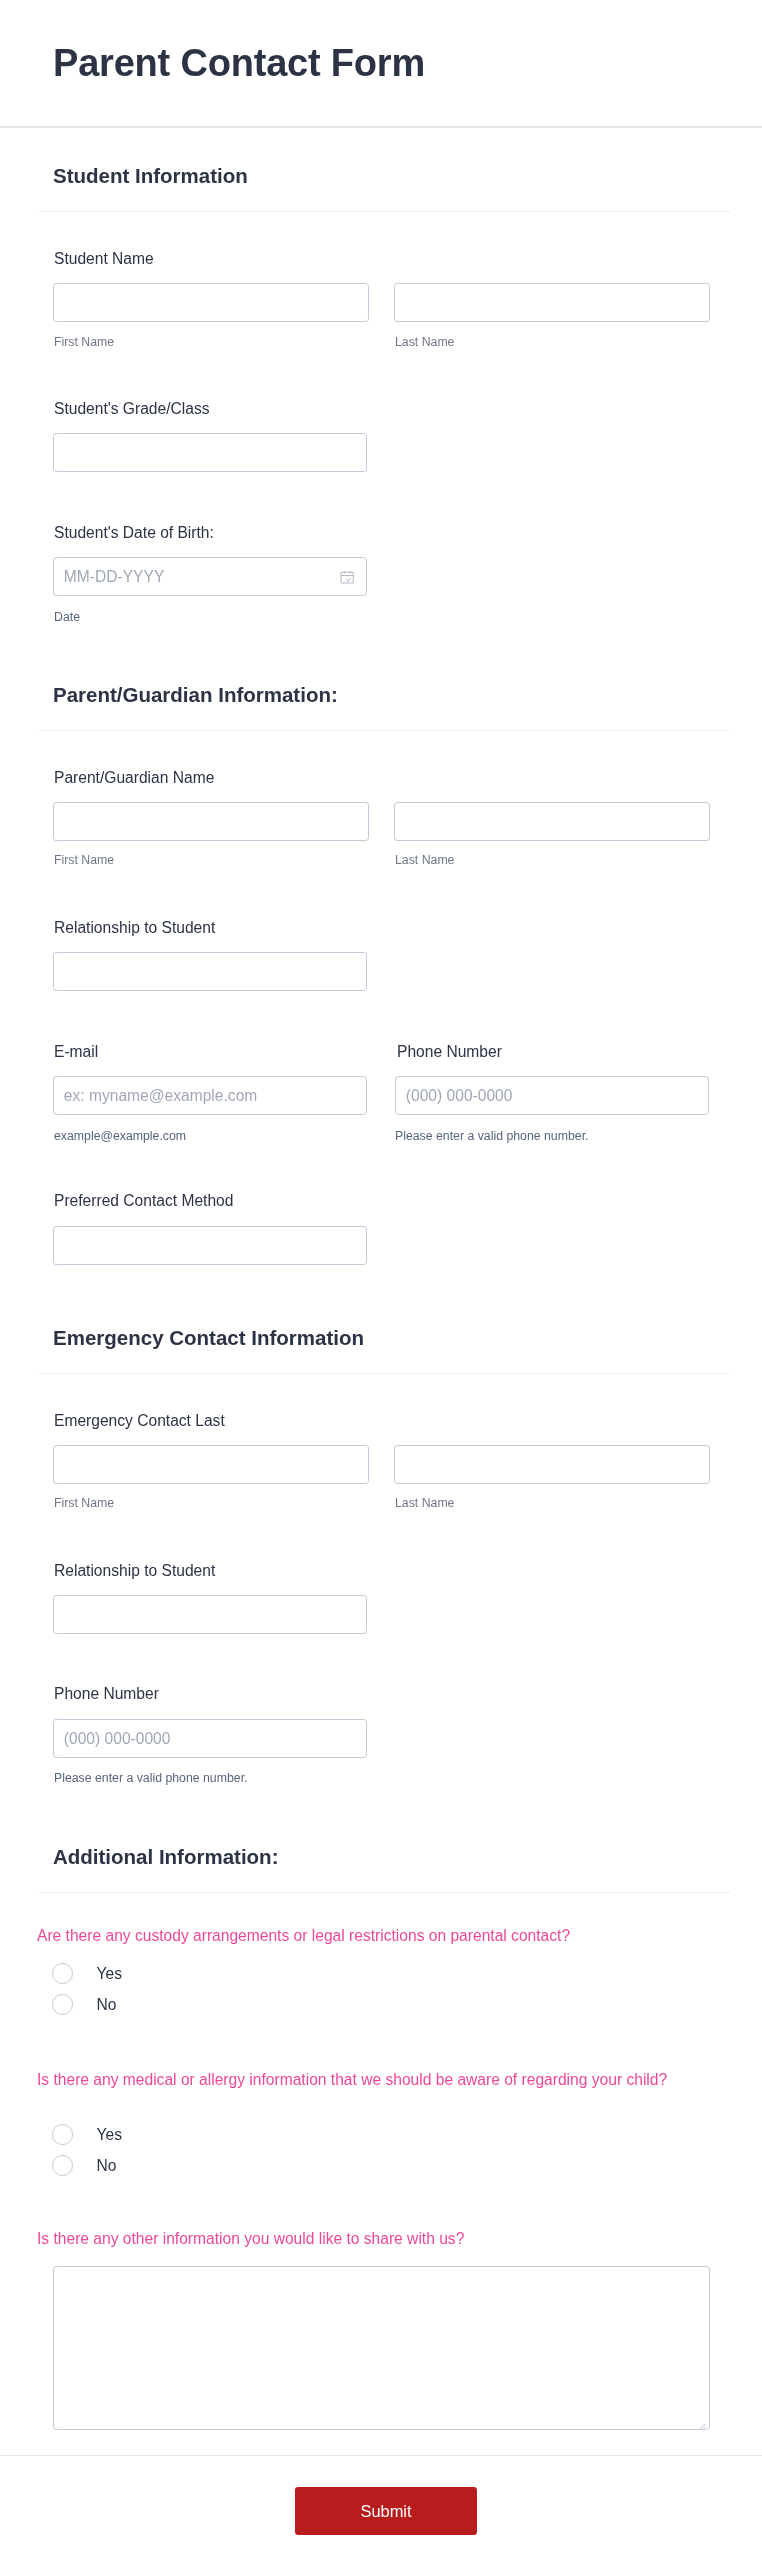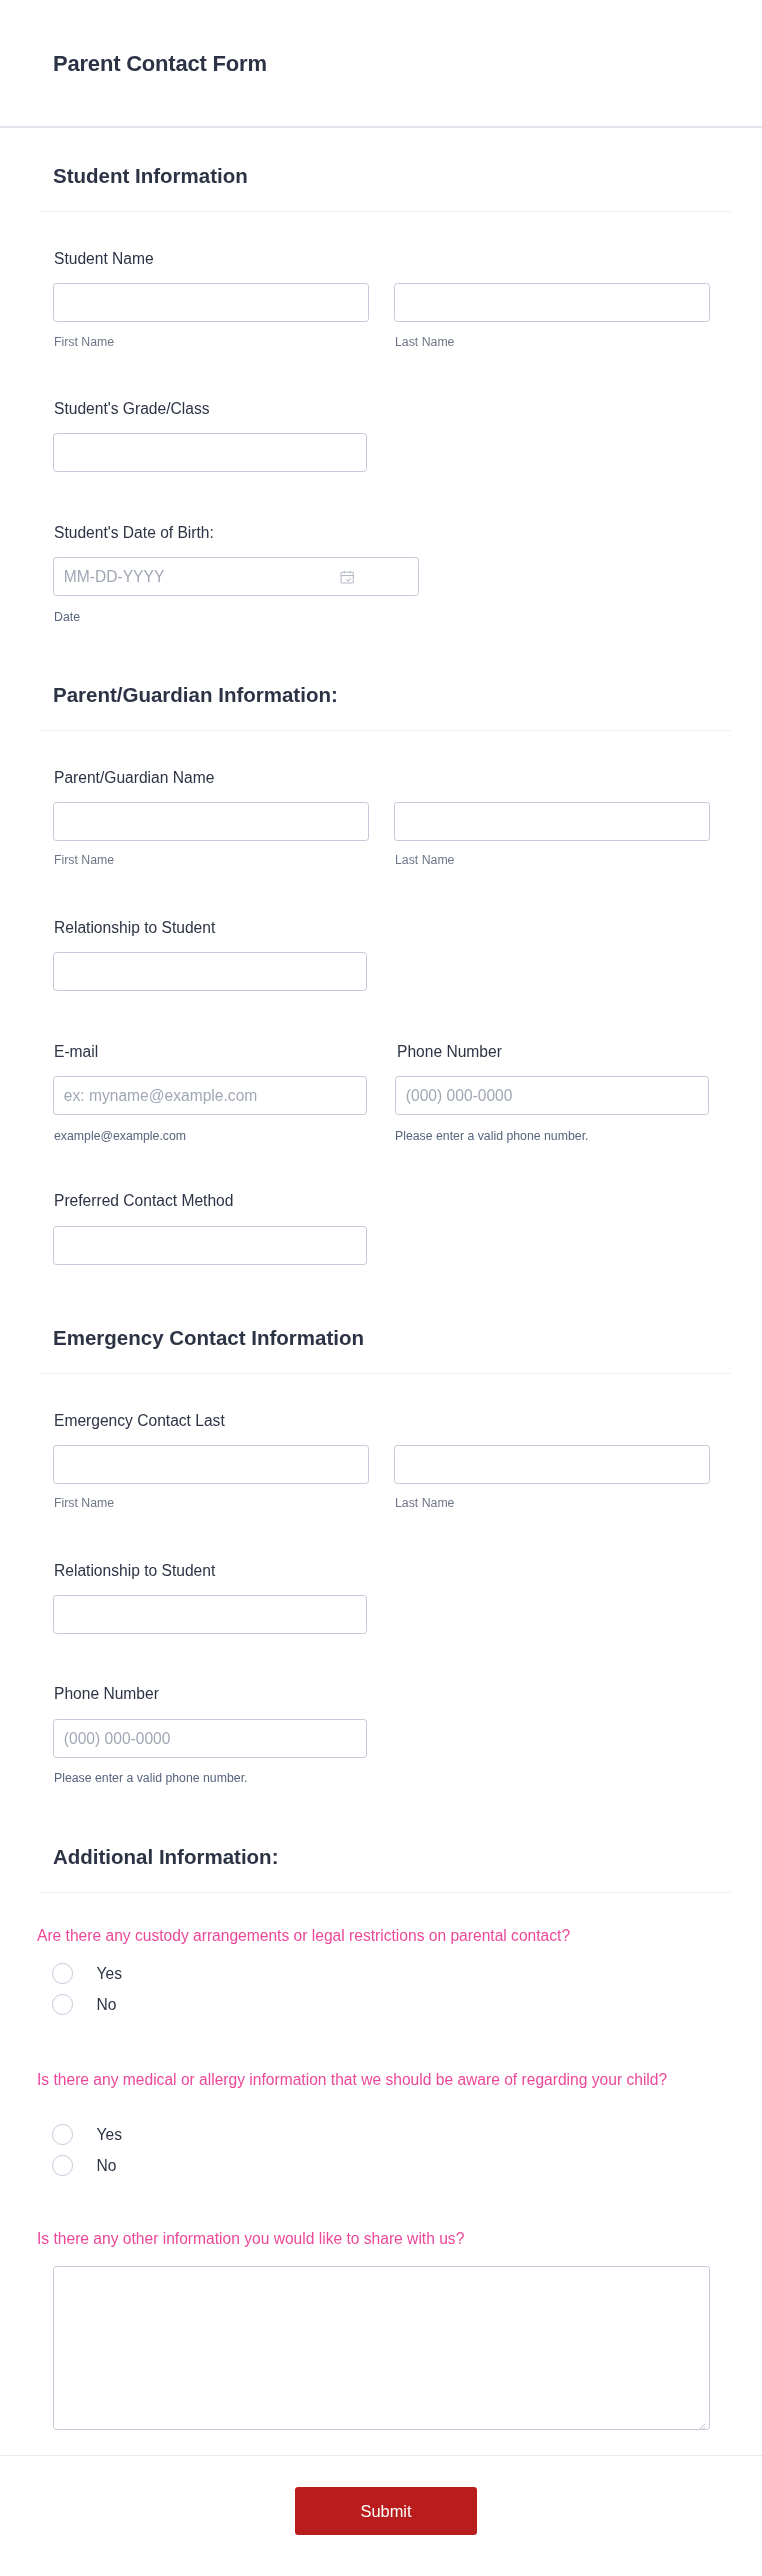"Parent Contact Form" .form-title { font-size: 22px -> 38px }
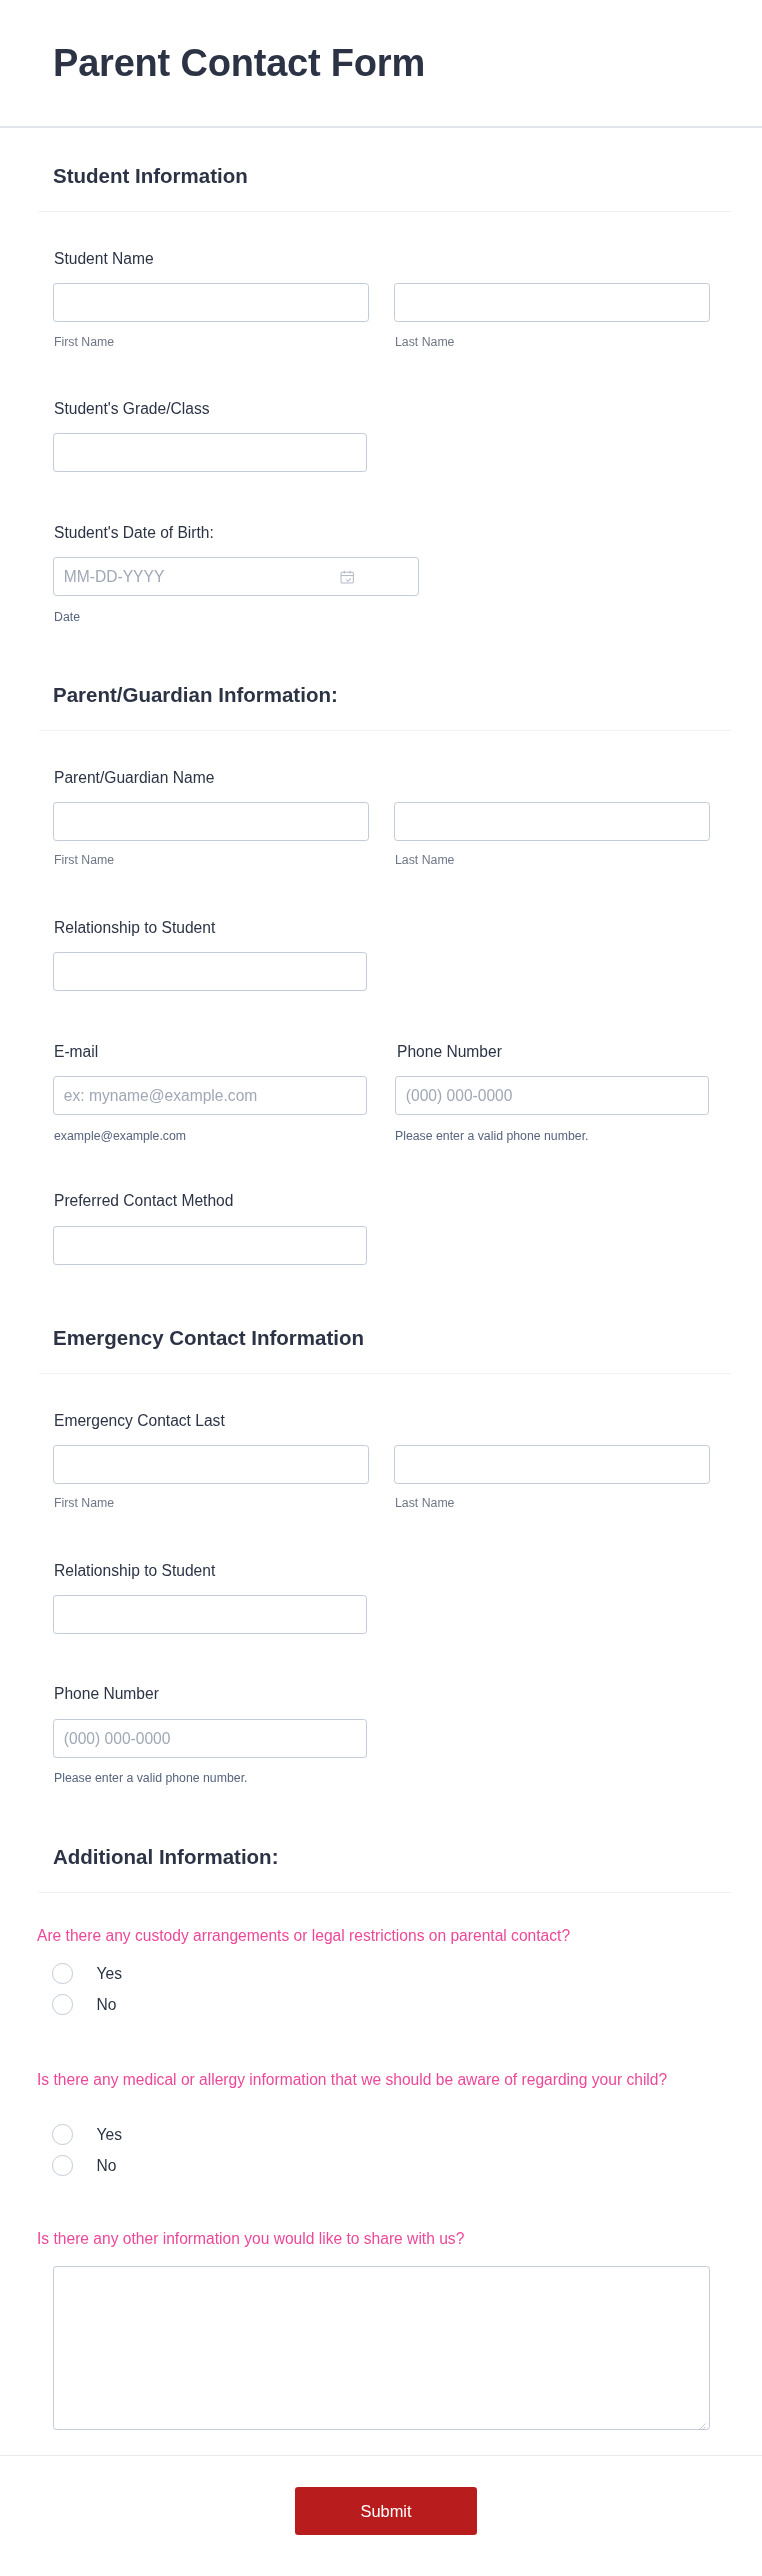"MM-DD-YYYY" .date-wrap .input { width: 366px -> 314px }
